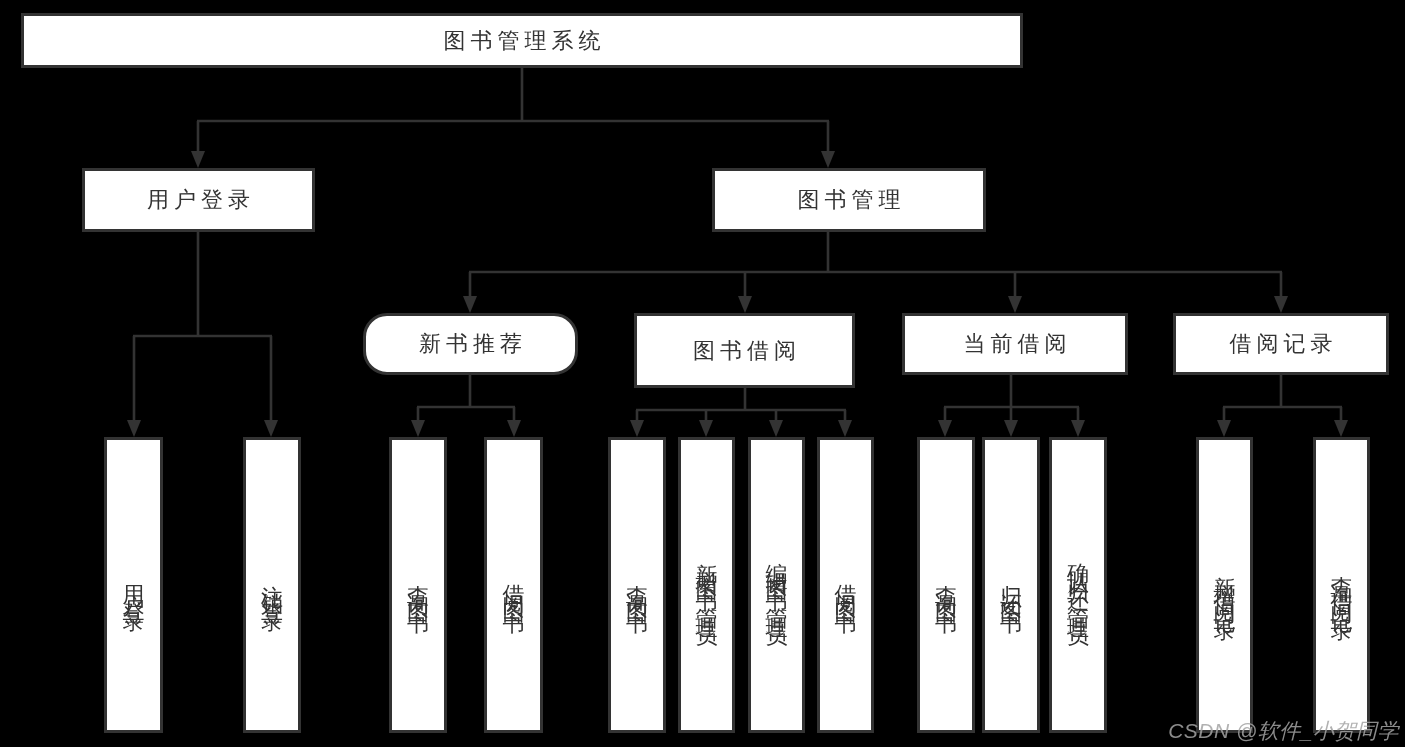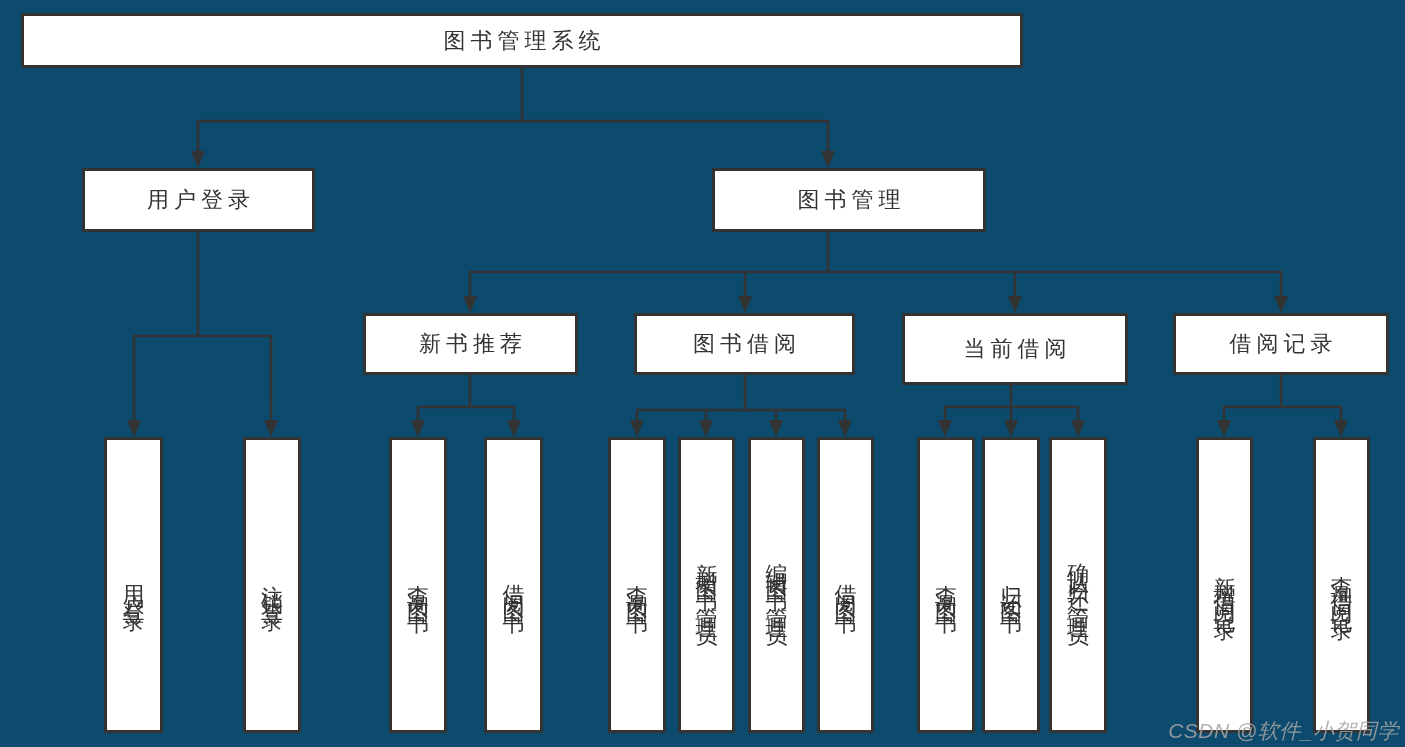"图书管理系统" .stage { background: #0c4a6e -> #000000 }
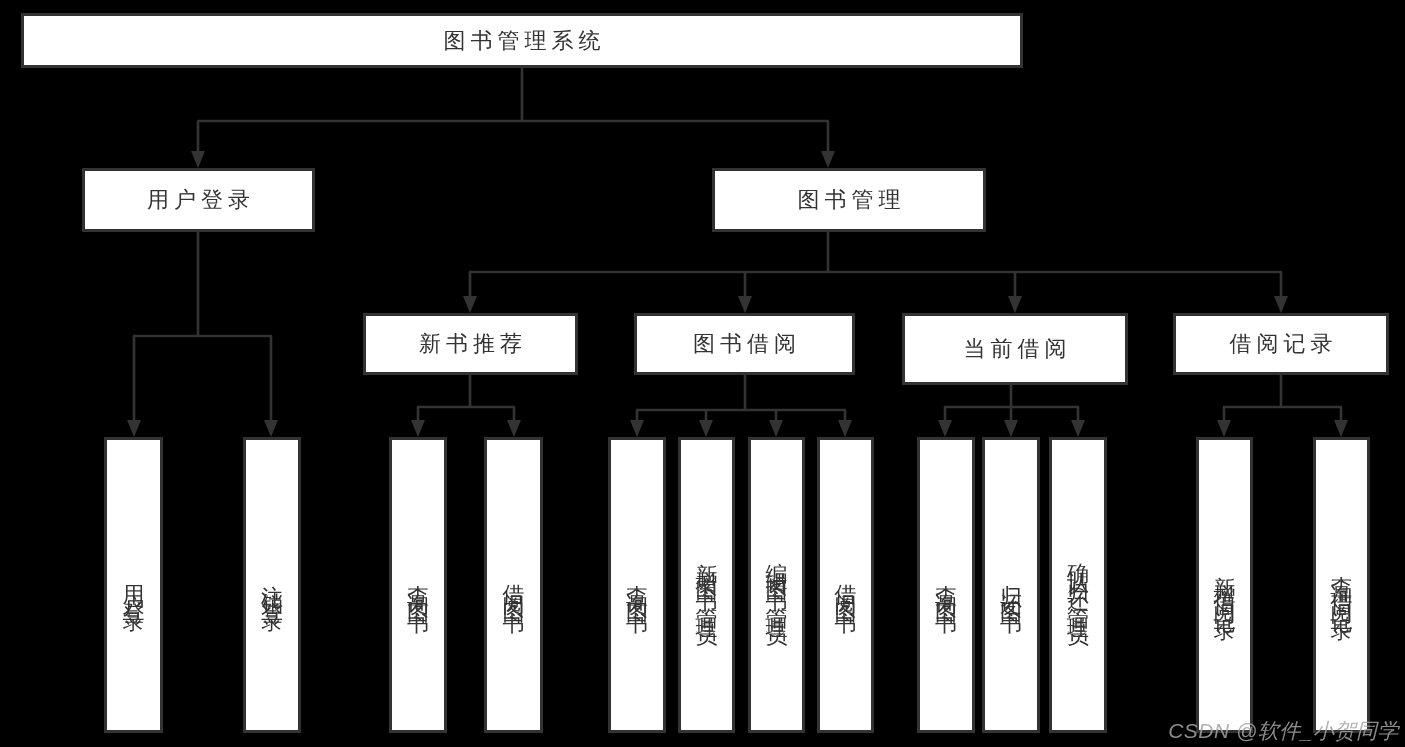"新书推荐" div.node { border-radius: none -> 24px }
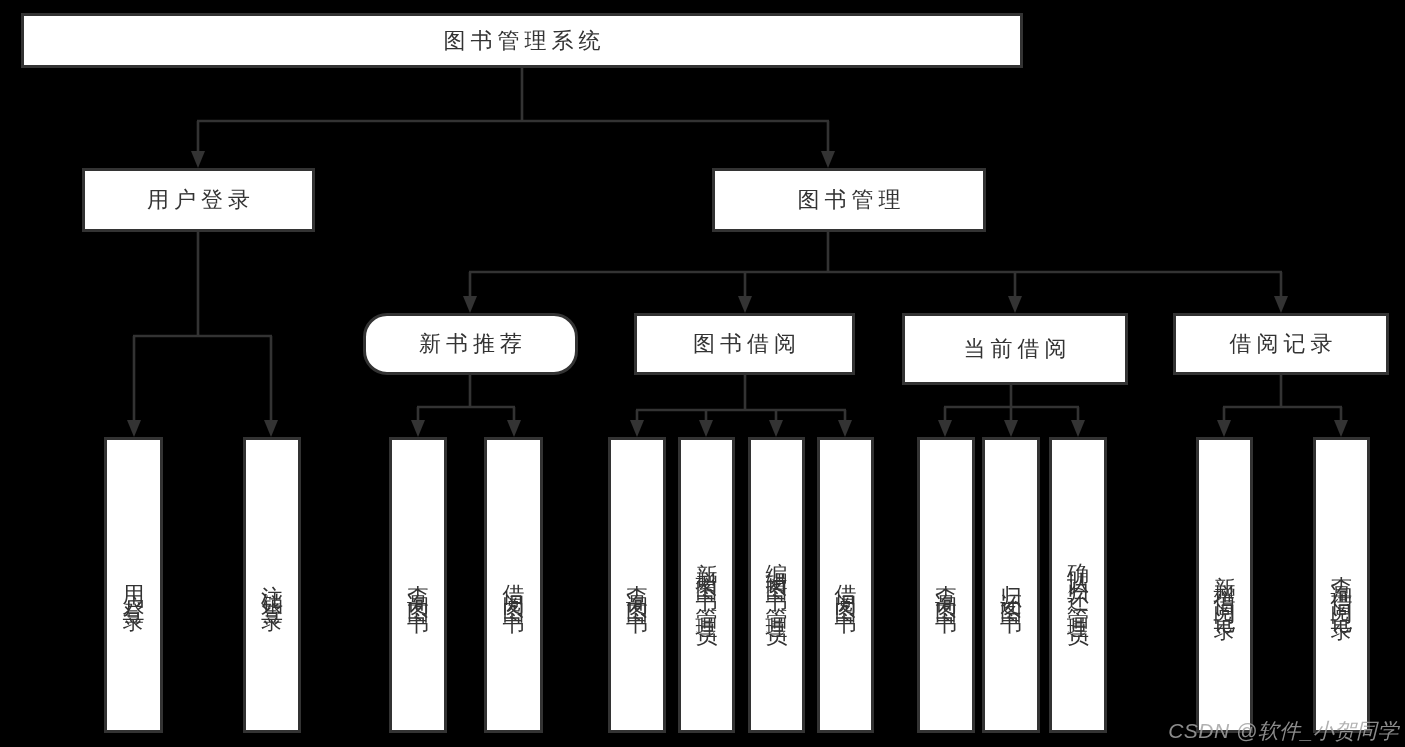"图书借阅" div.node { height: 62px -> 75px }
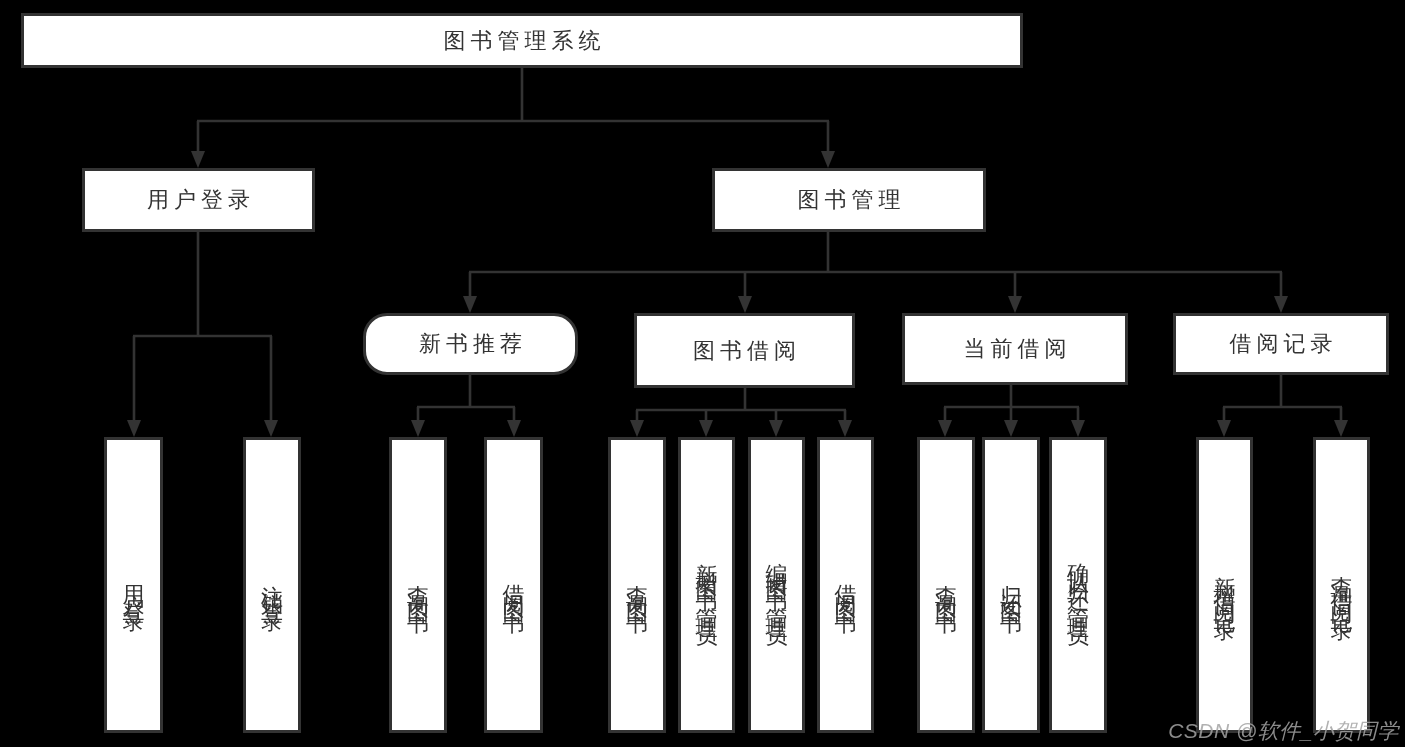"当前借阅" div.node { height: 72px -> 62px }
